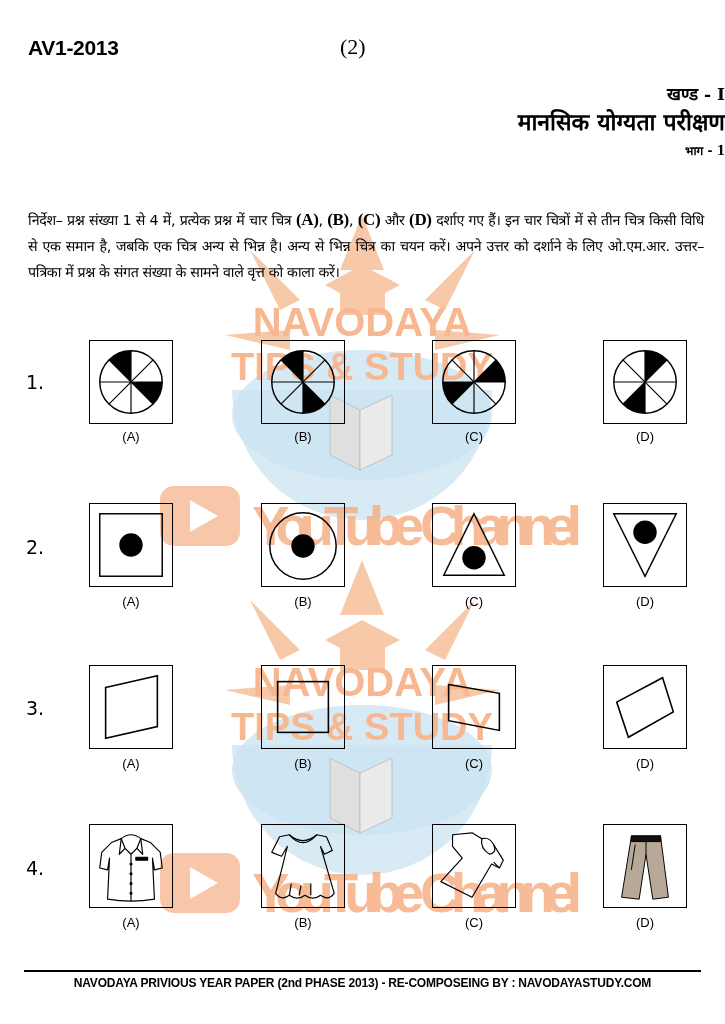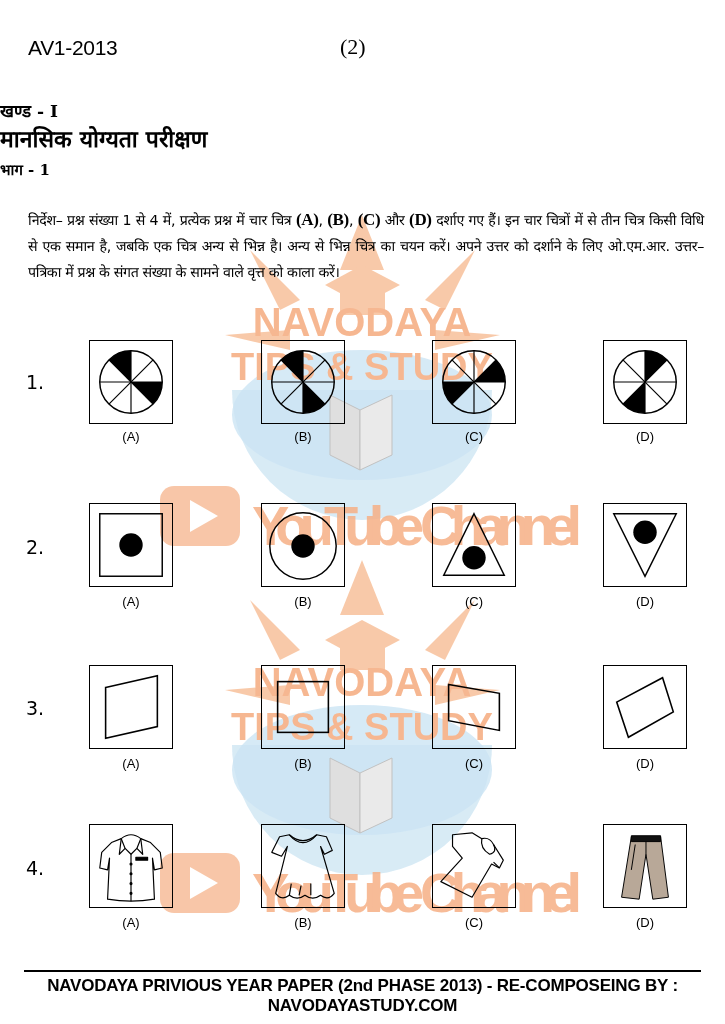"AV1-2013" .code { font-weight: normal -> bold }
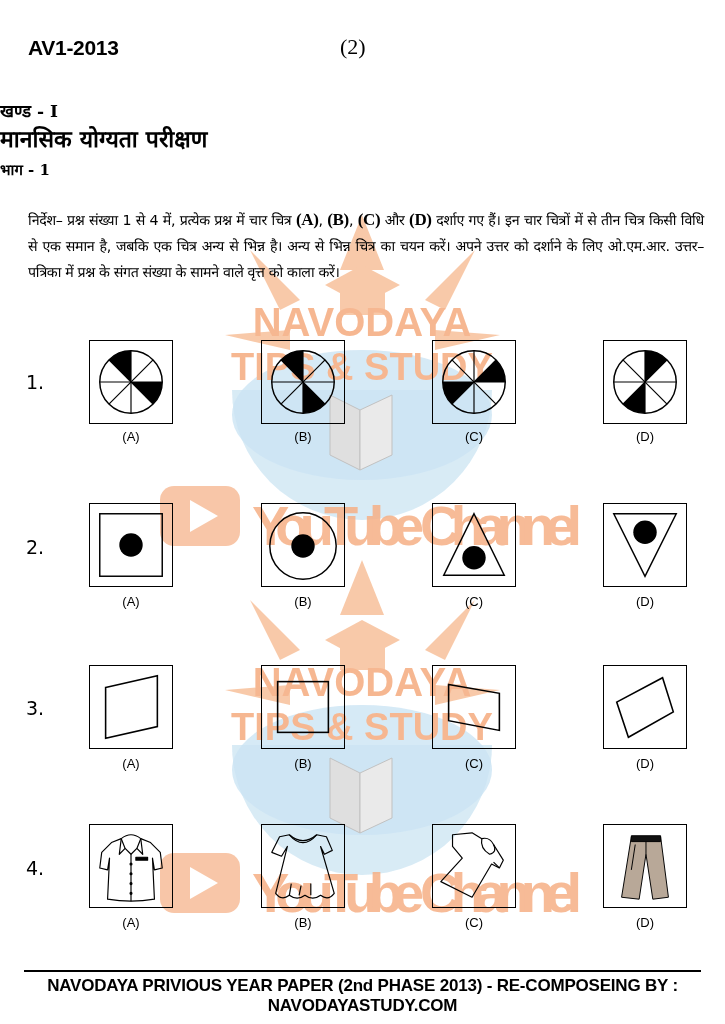"खण्ड - I" .center { margin-top: 17px -> none; text-align: left -> right }
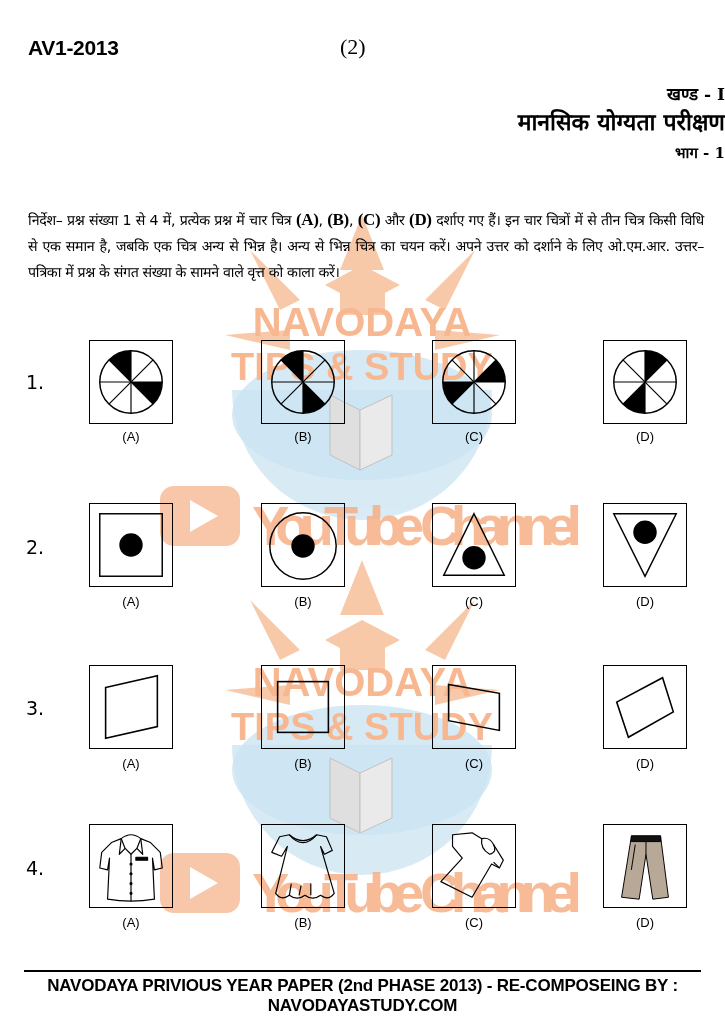"भाग - 1" .bhag { font-size: 15px -> 12px }
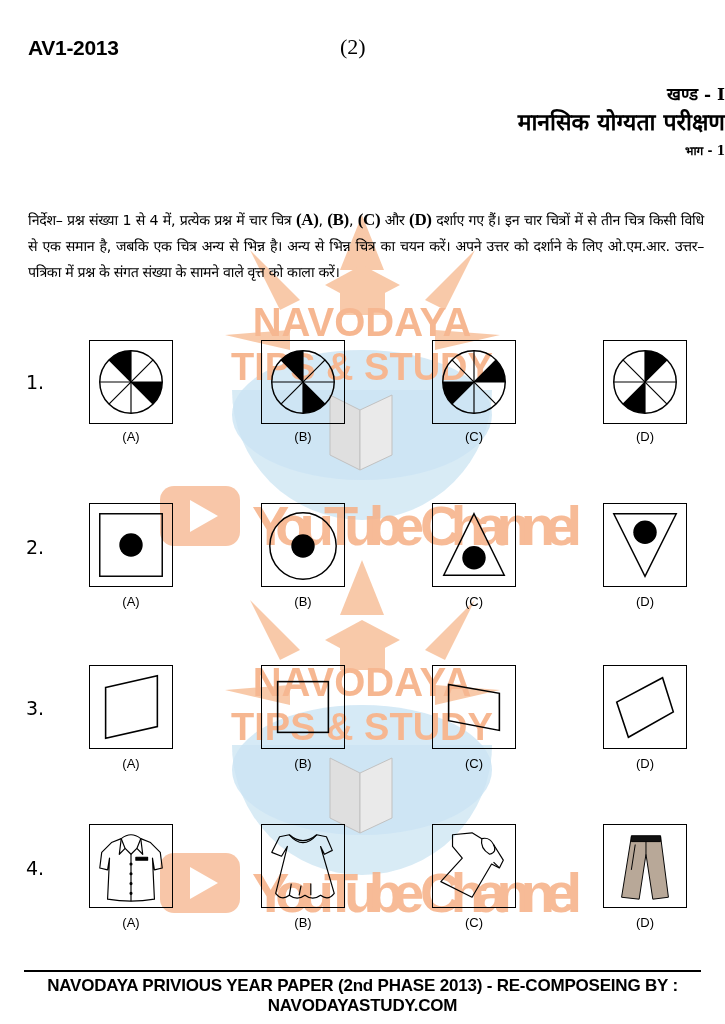"NAVODAYA PRIVIOUS YEAR PAPER (2nd" .footer { font-size: 17px -> 12px }
